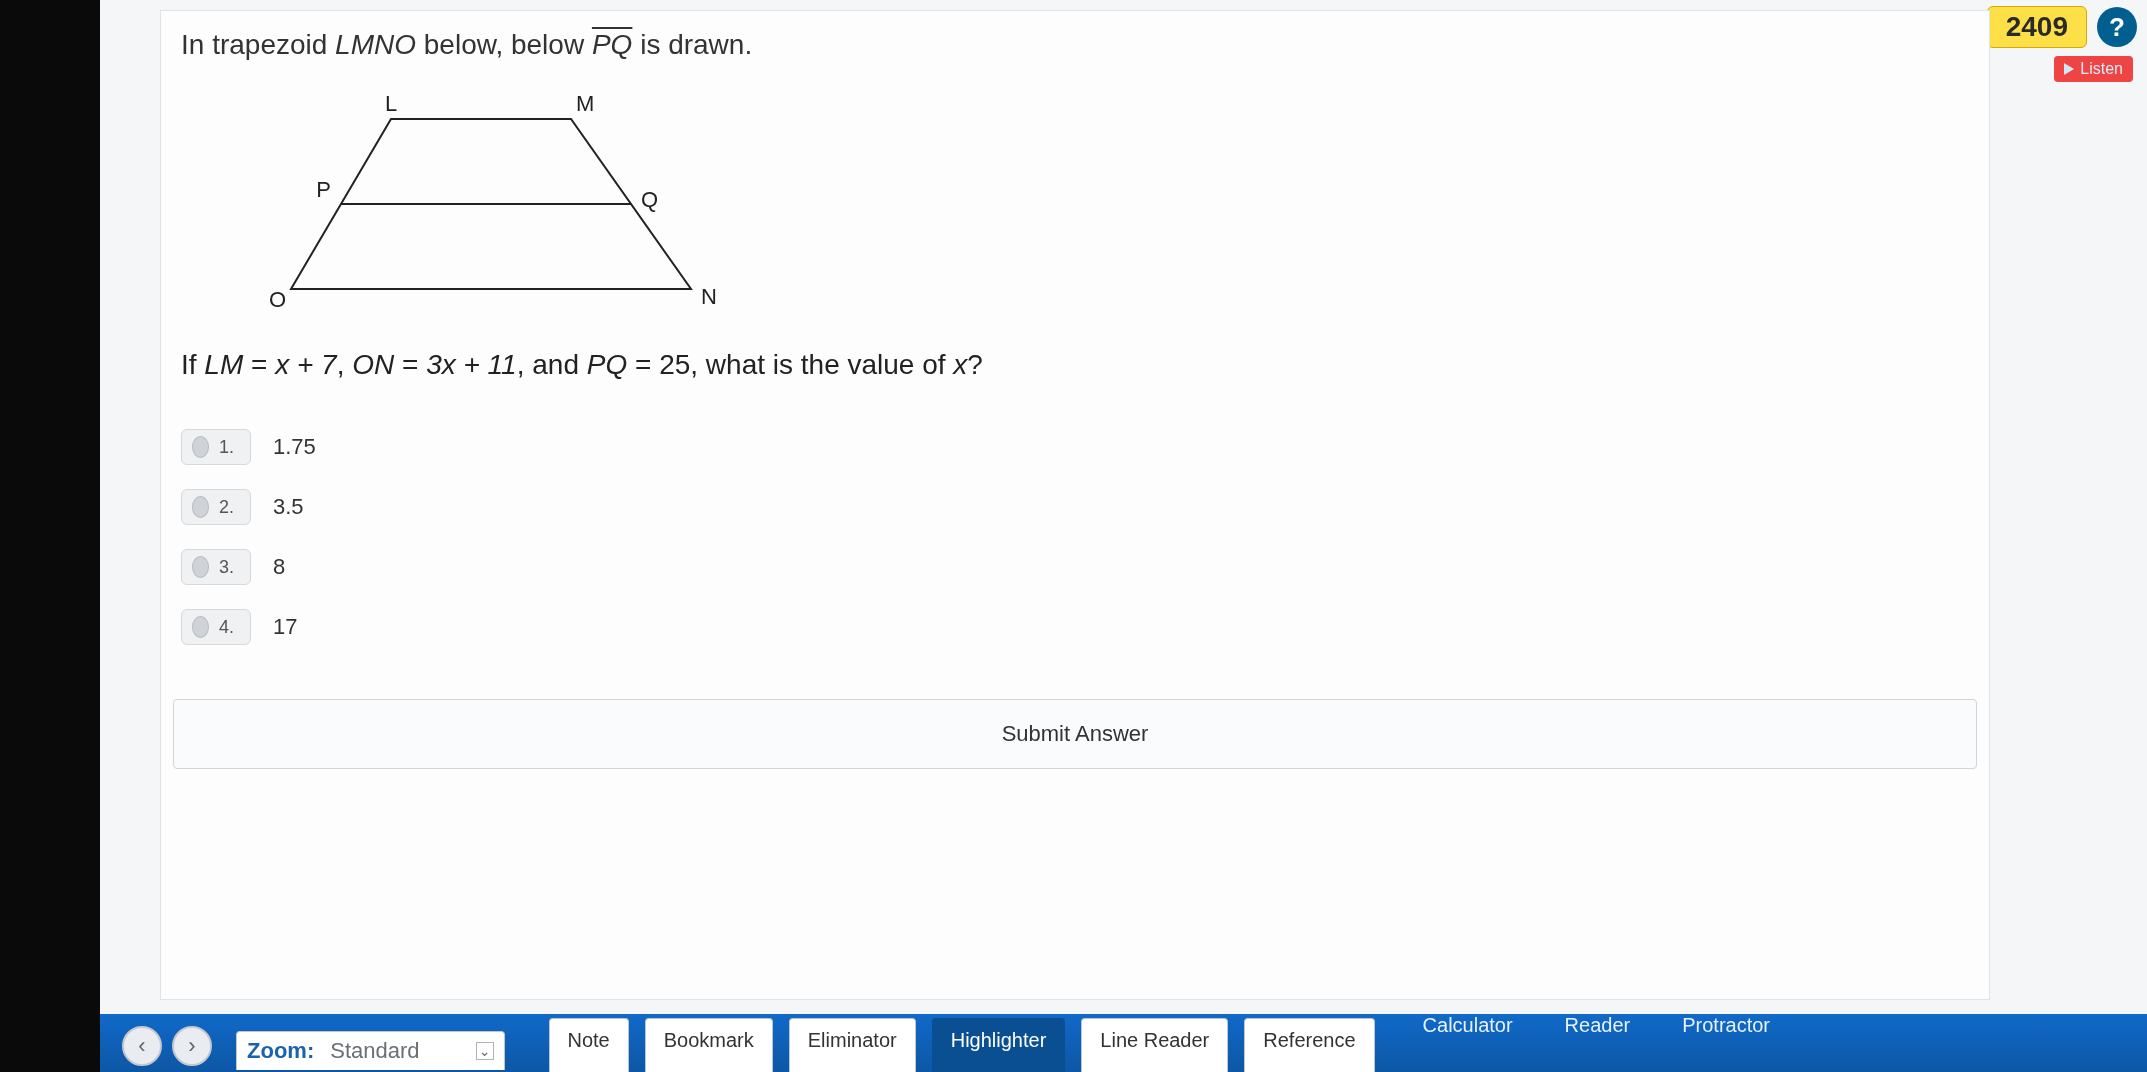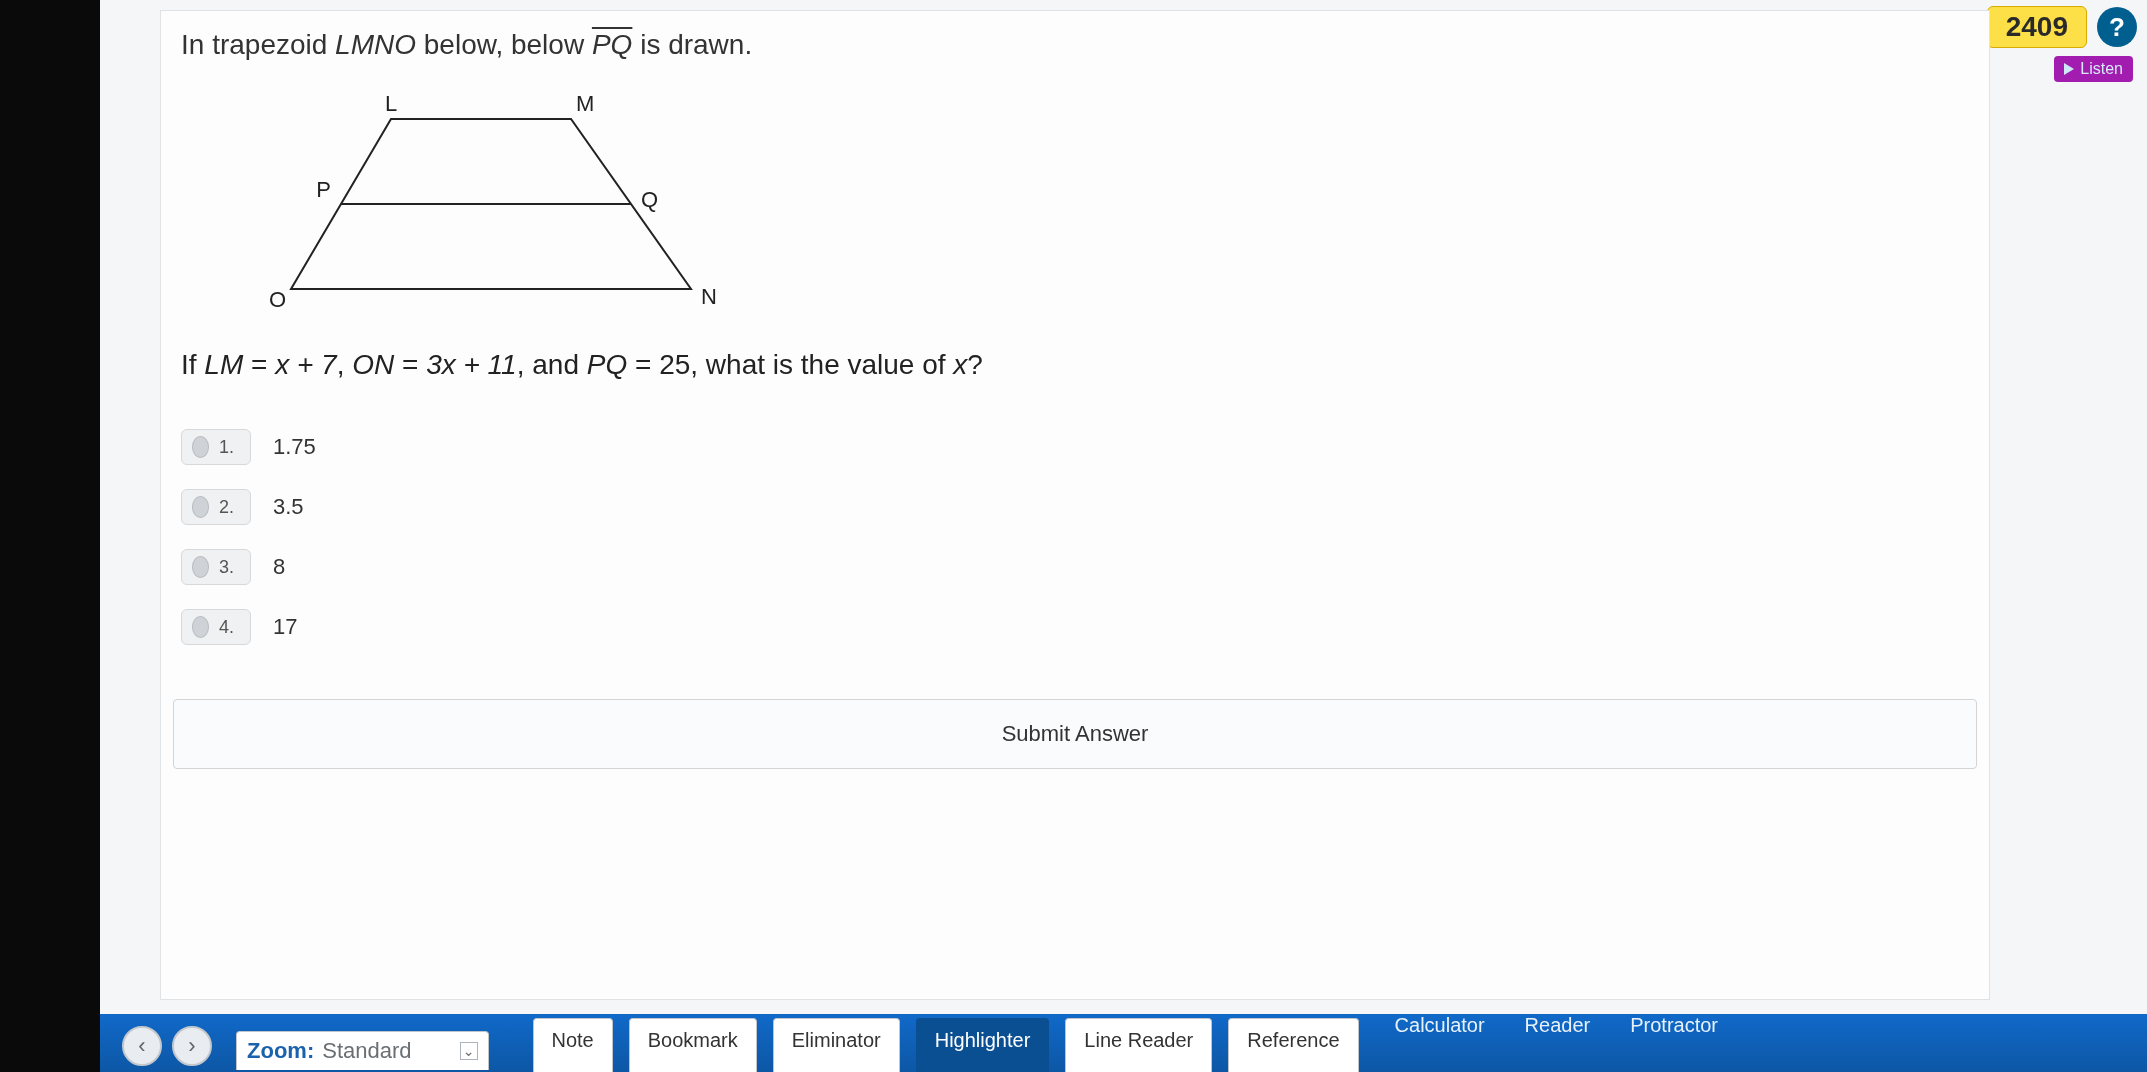"Listen" .listen-btn { background: #a21caf -> #ef4444 }
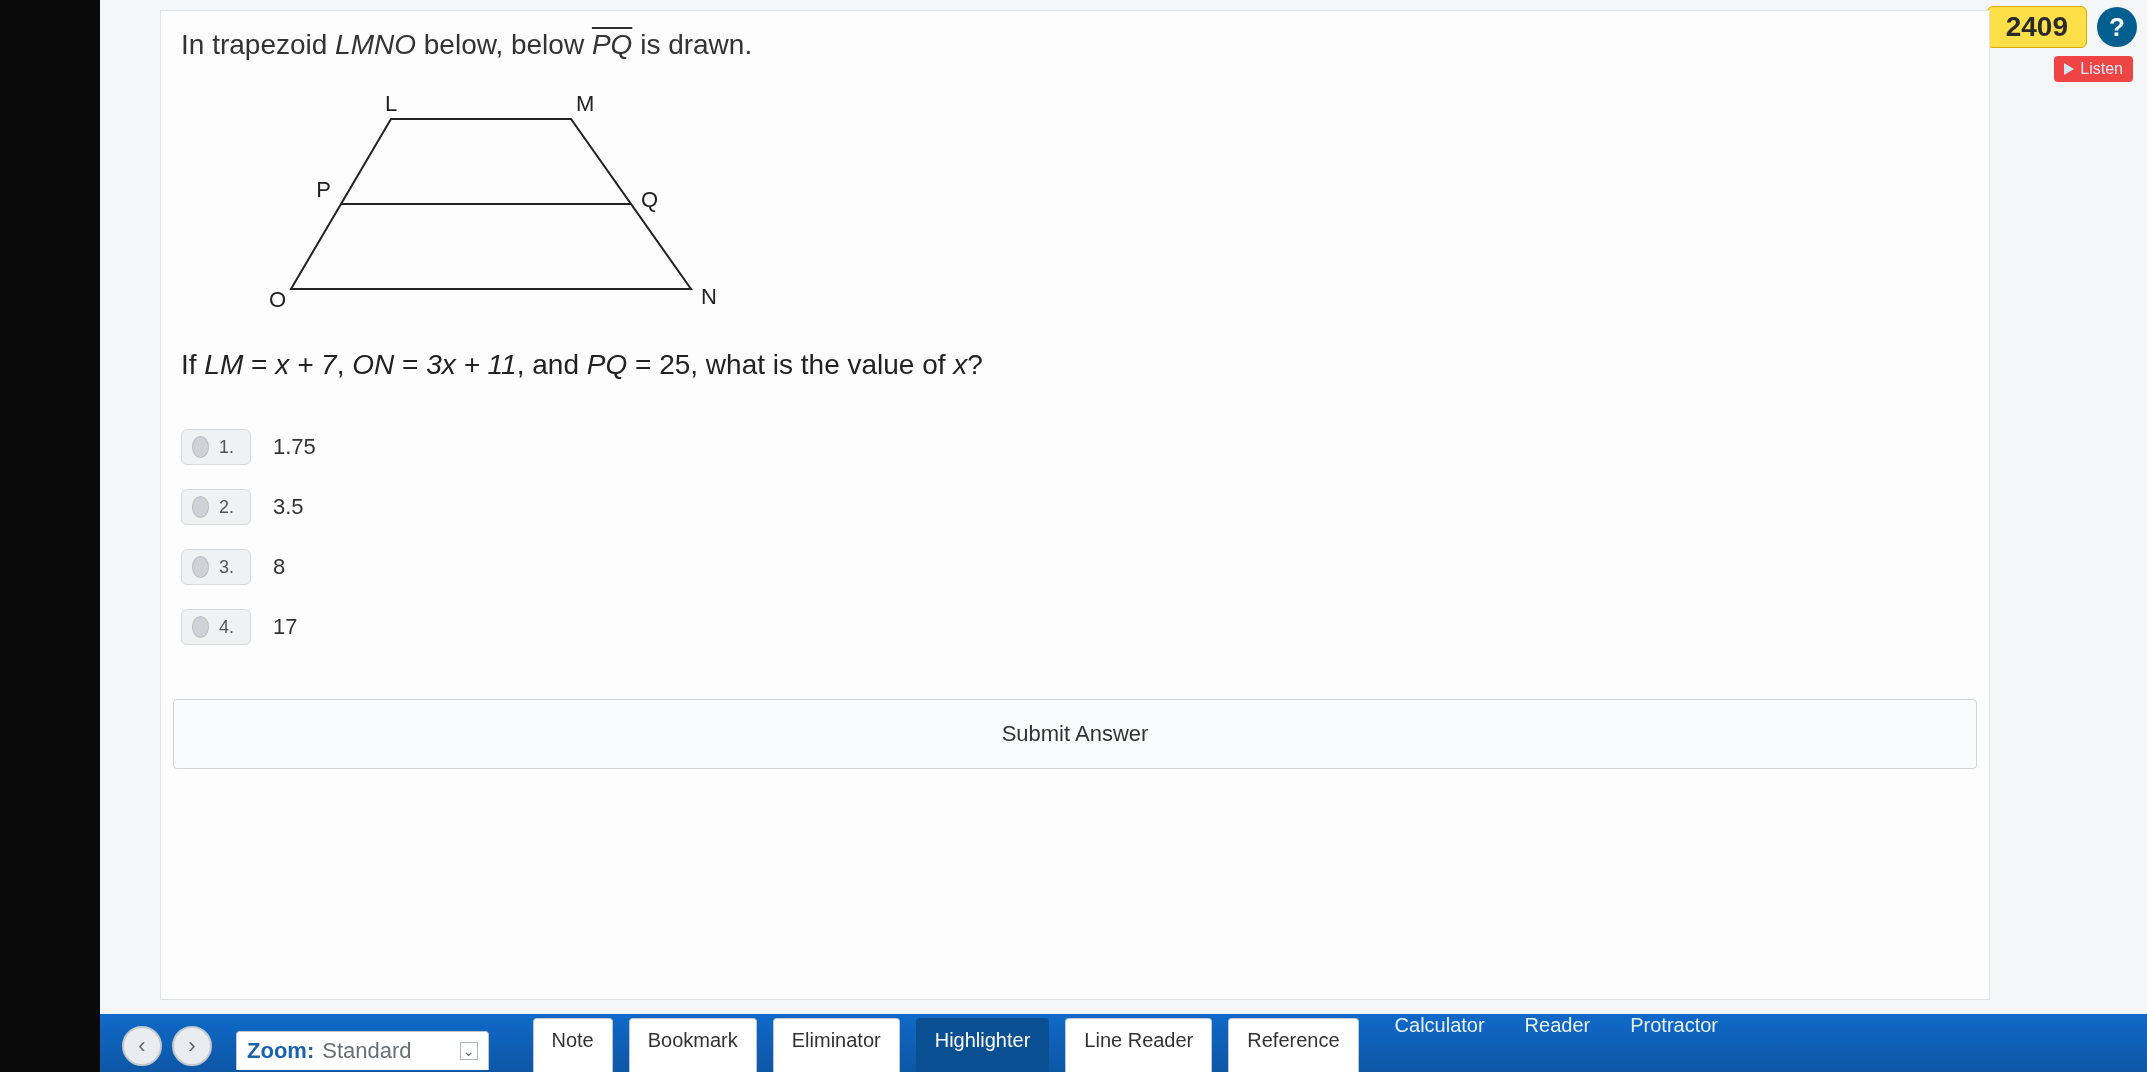"Calculator" .tool-link { margin: 0 20px 14px 20px -> 0 20px 14px 32px }
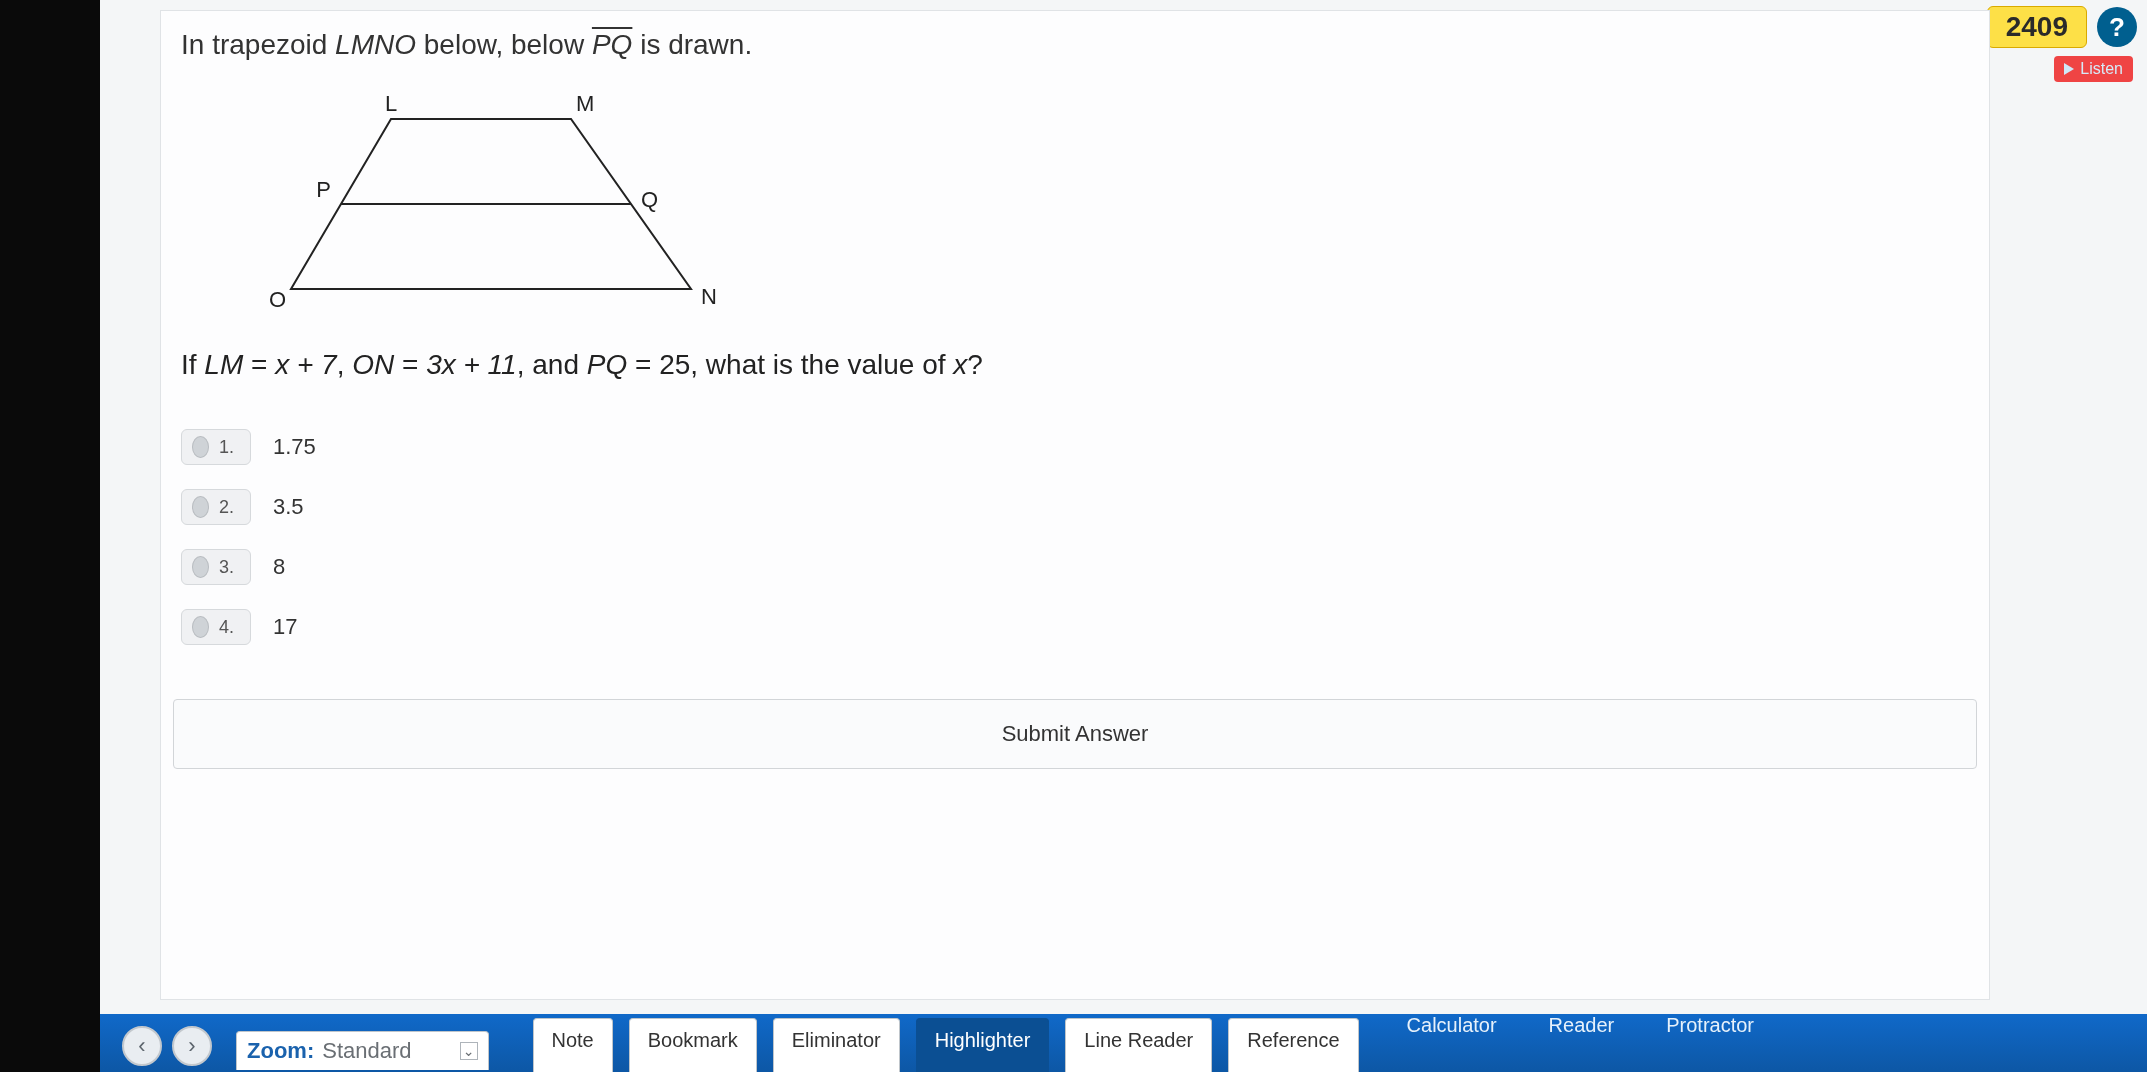"Zoom:" .zoom-group { gap: none -> 8px }
